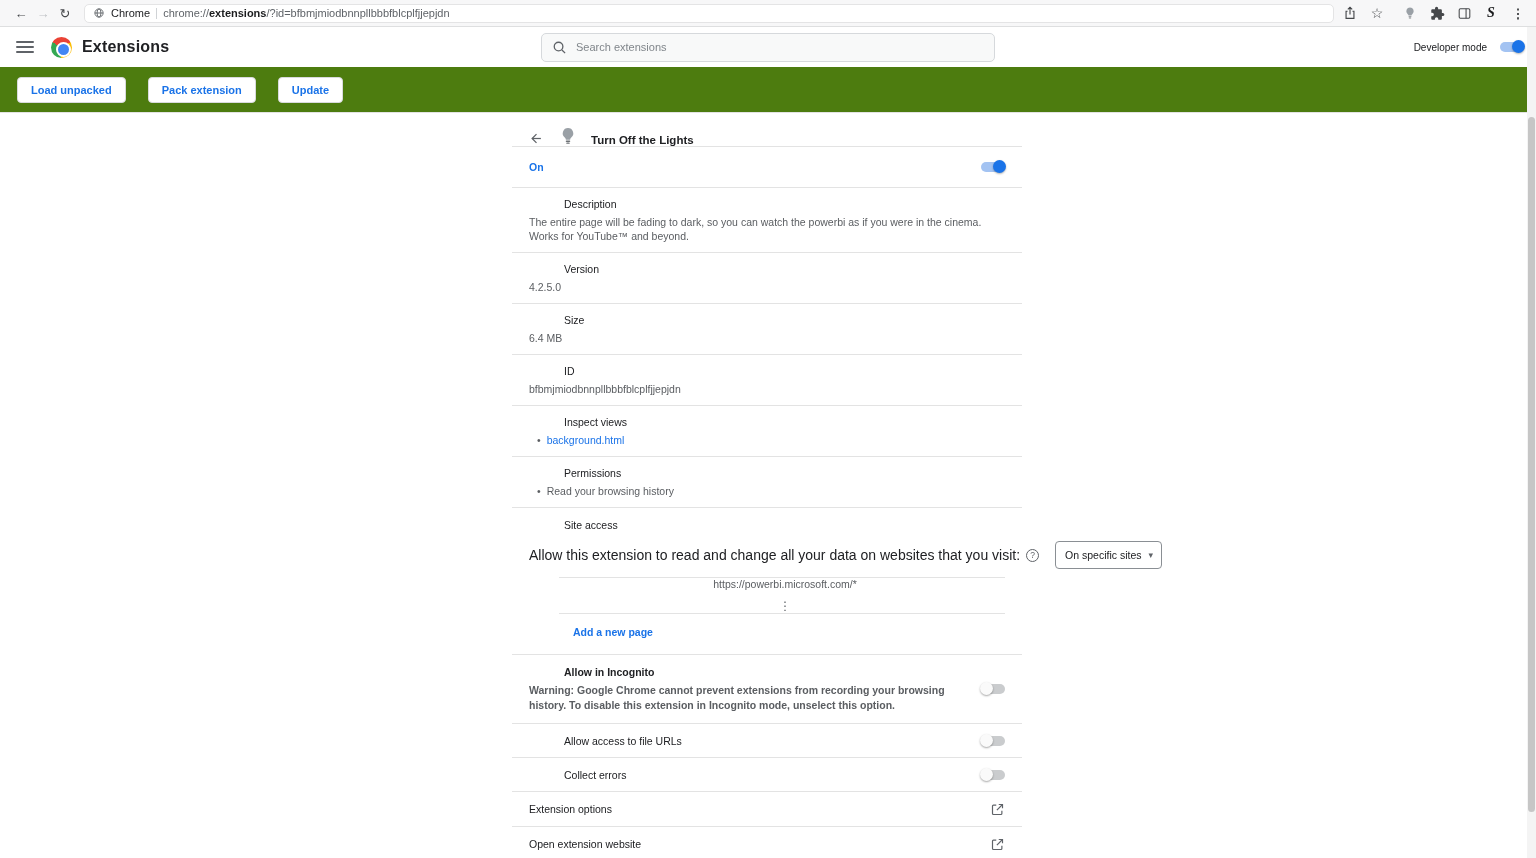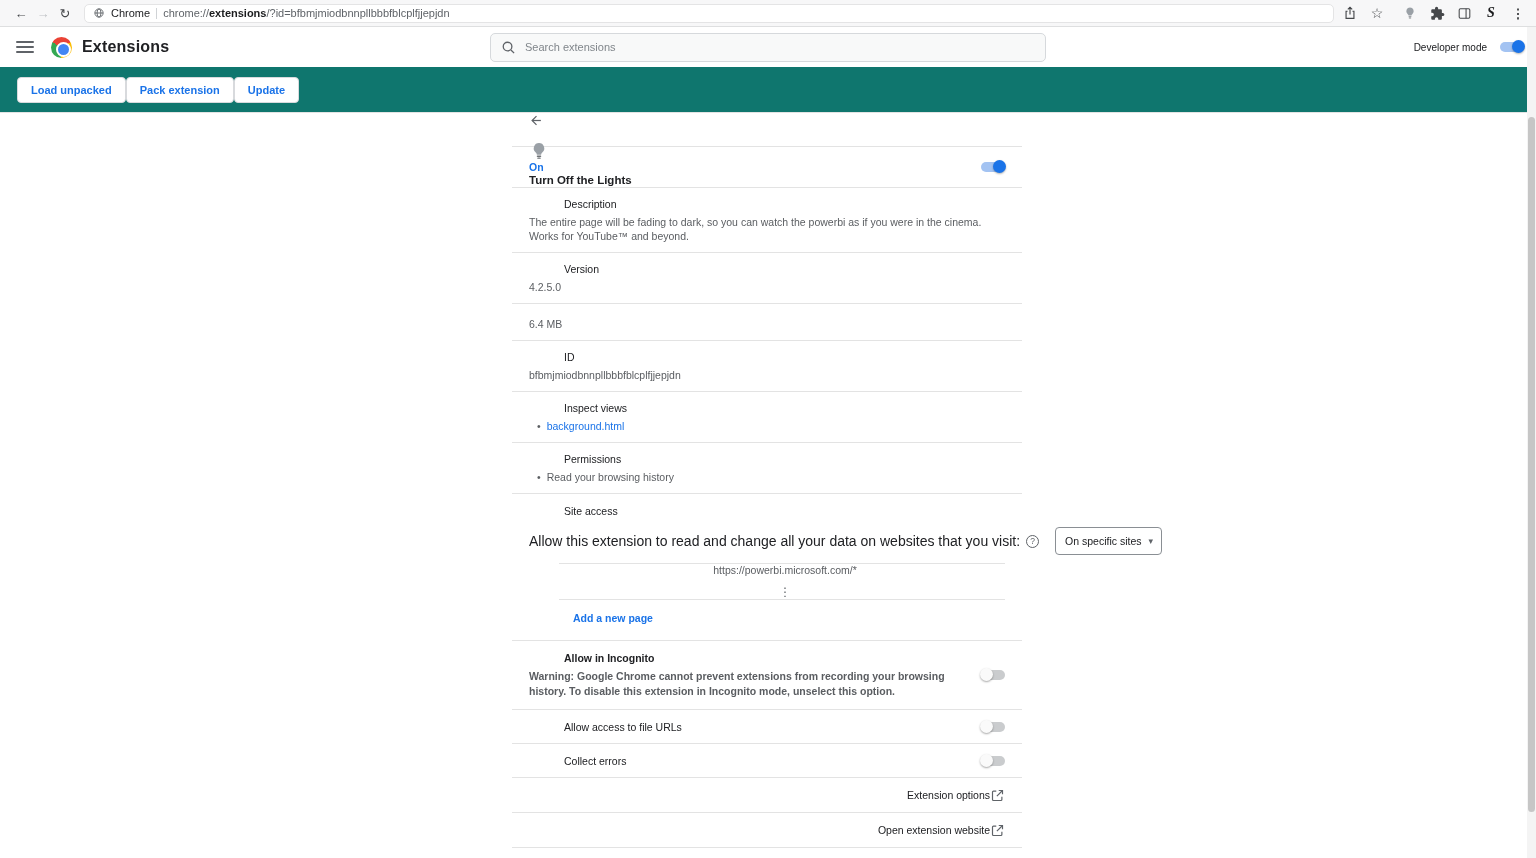"Search extensions" .searchbox { width: 556px -> 454px }
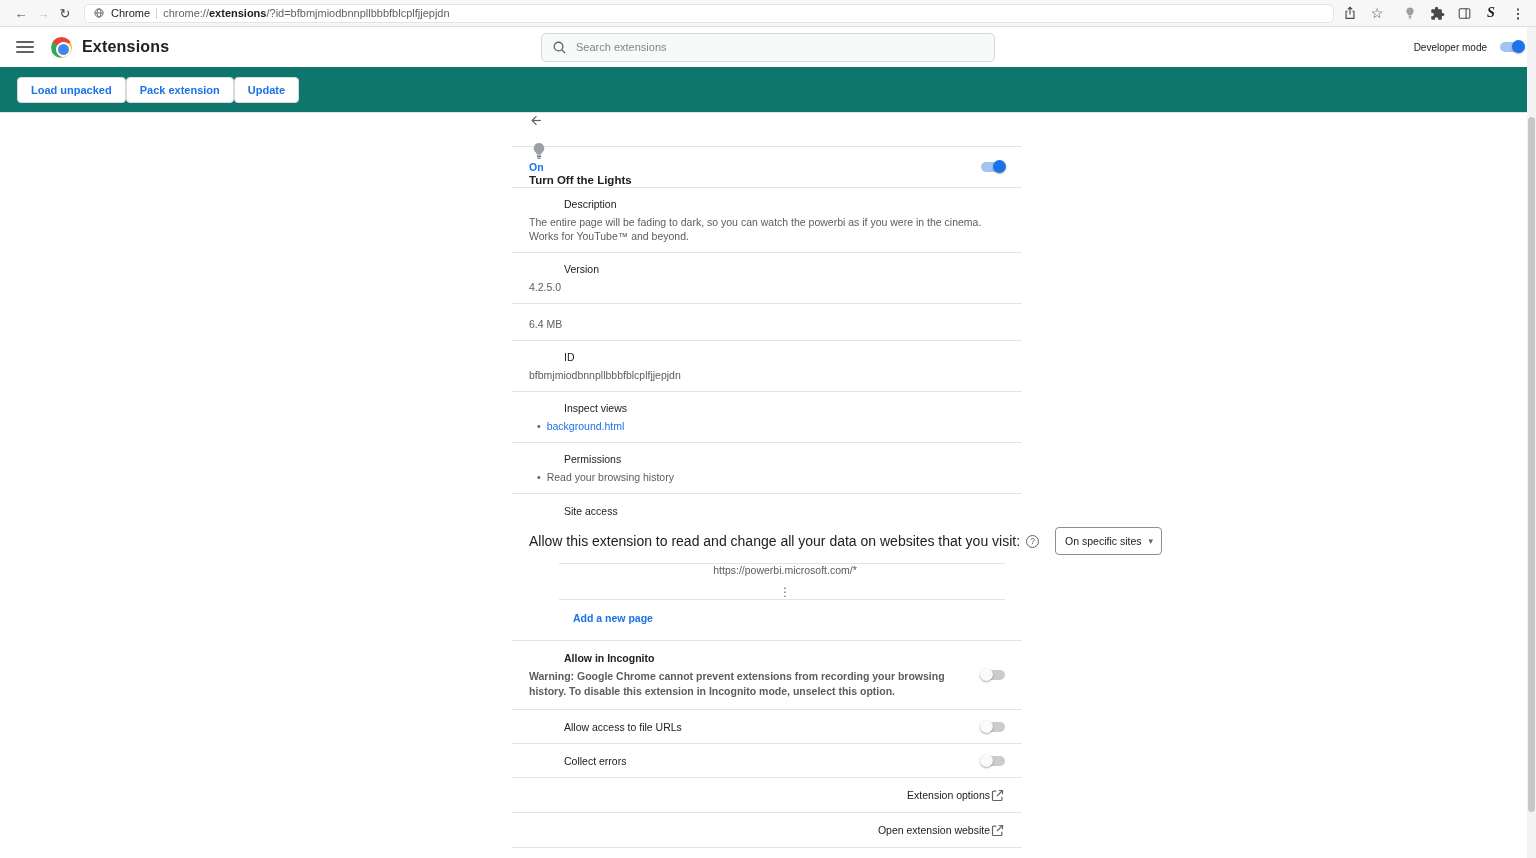"Load unpacked" .actions-row { background: #0f766e -> #4d7c0f; gap: none -> 22px }
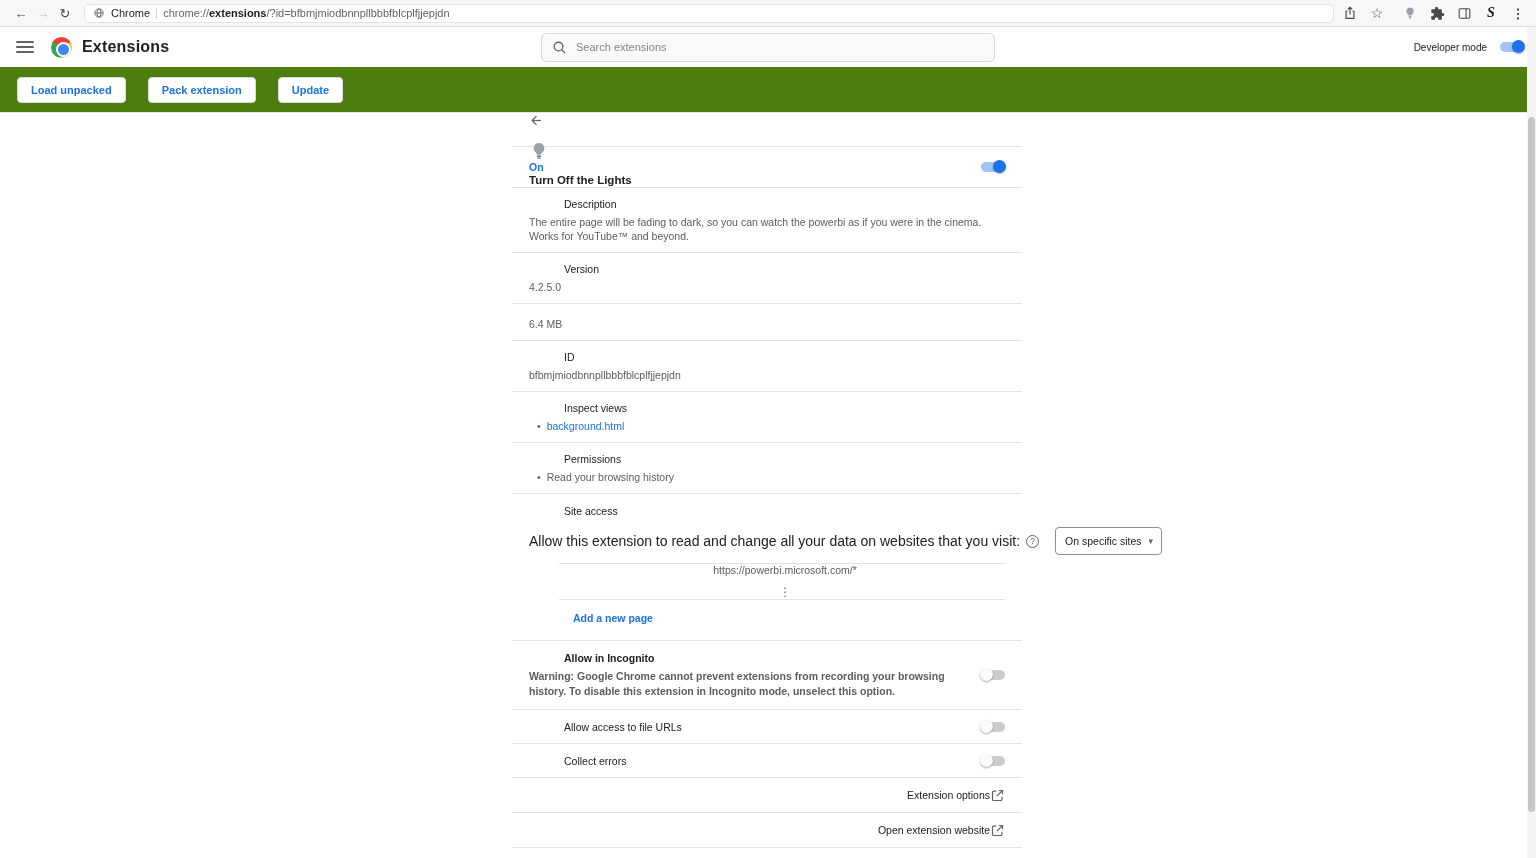"Turn Off the Lights" .panel-head { align-items: flex-start -> flex-end; flex-direction: column -> none }
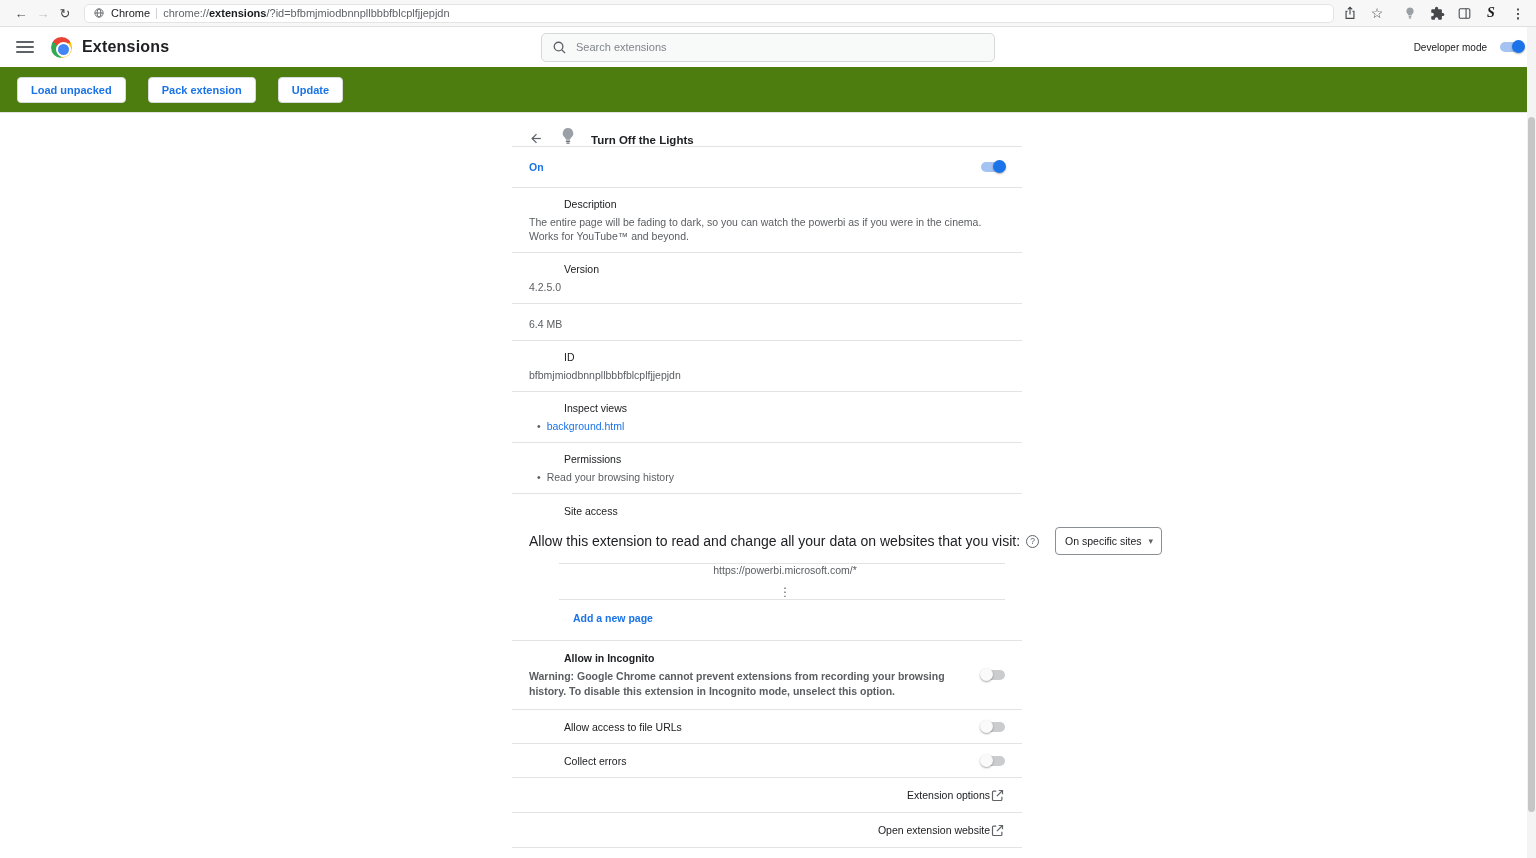"Size" div.lab { html: none -> <div>Size</div> }
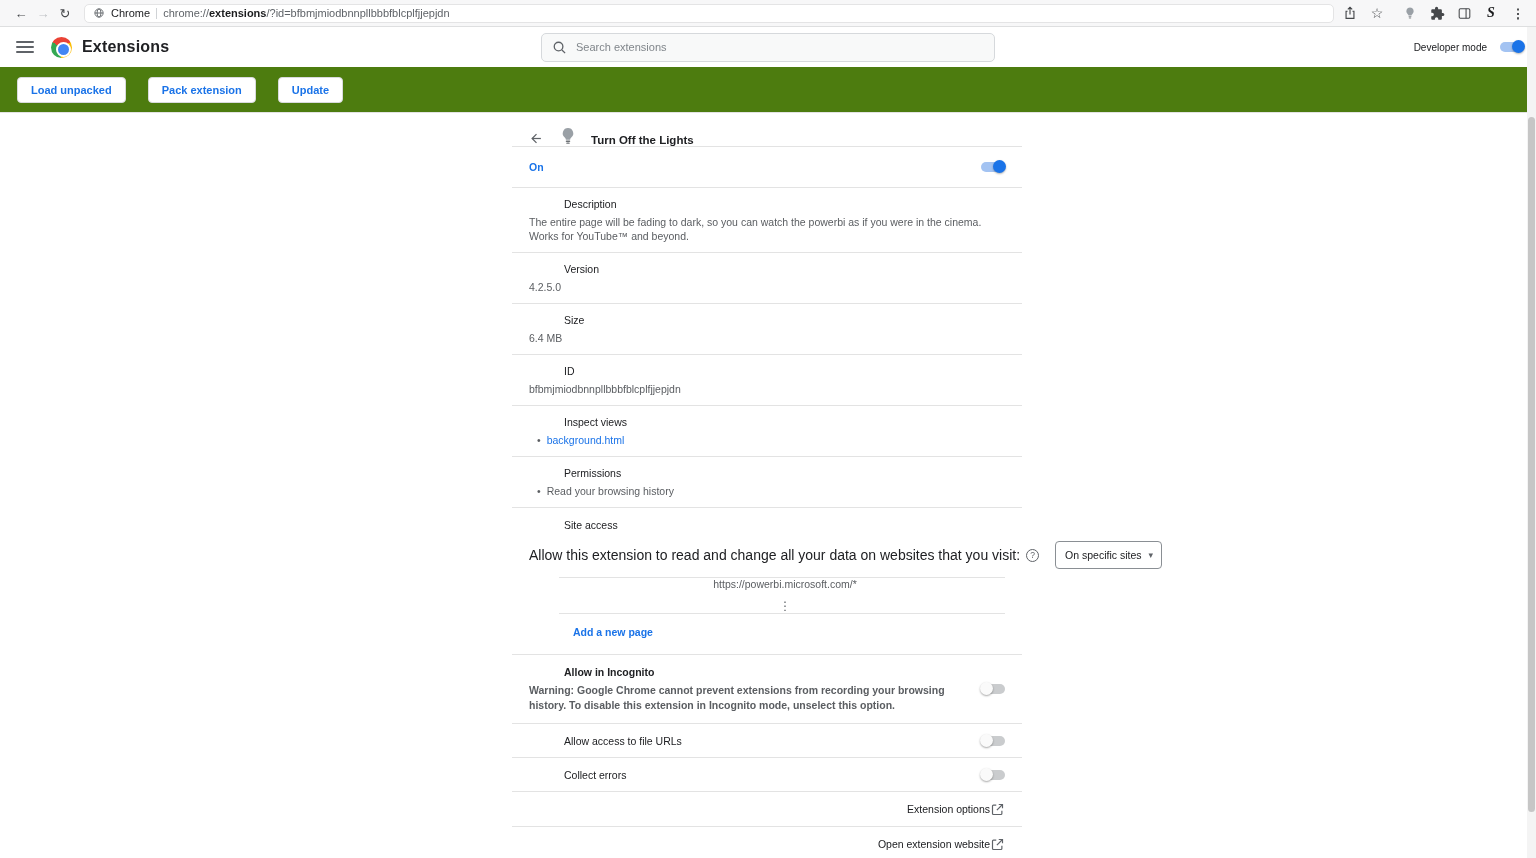"Extension options" .link-row { justify-content: flex-end -> space-between }
